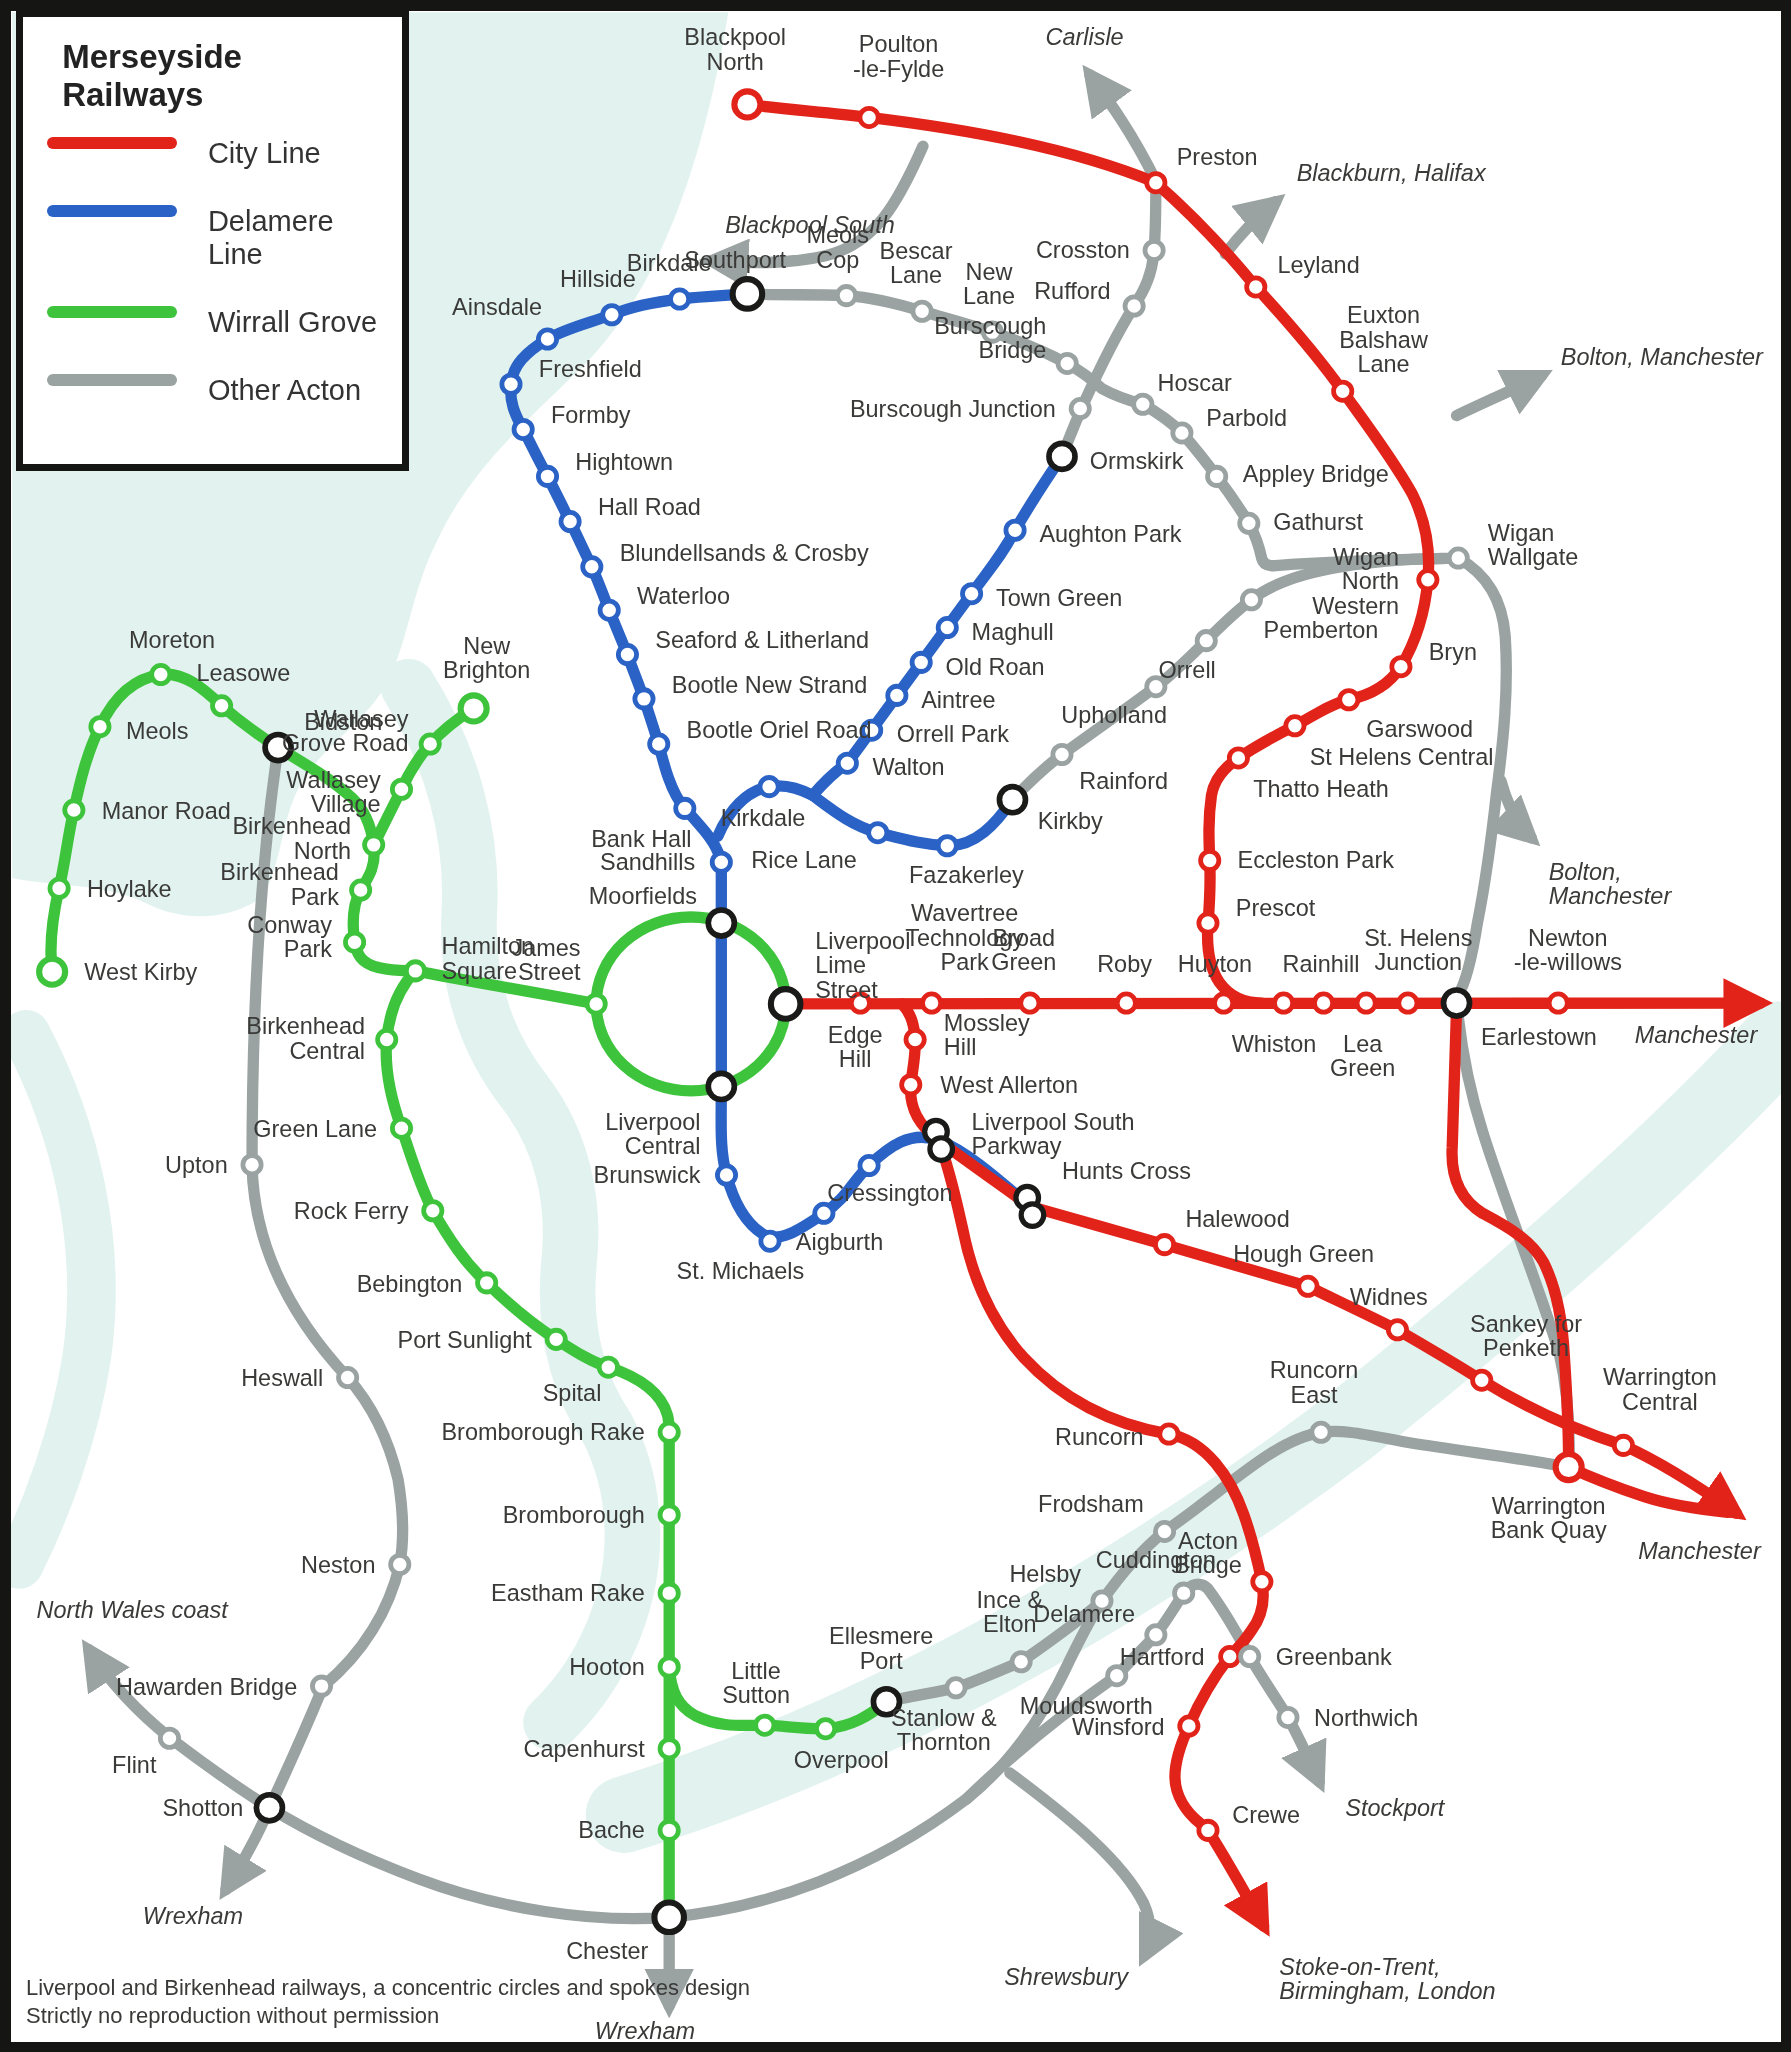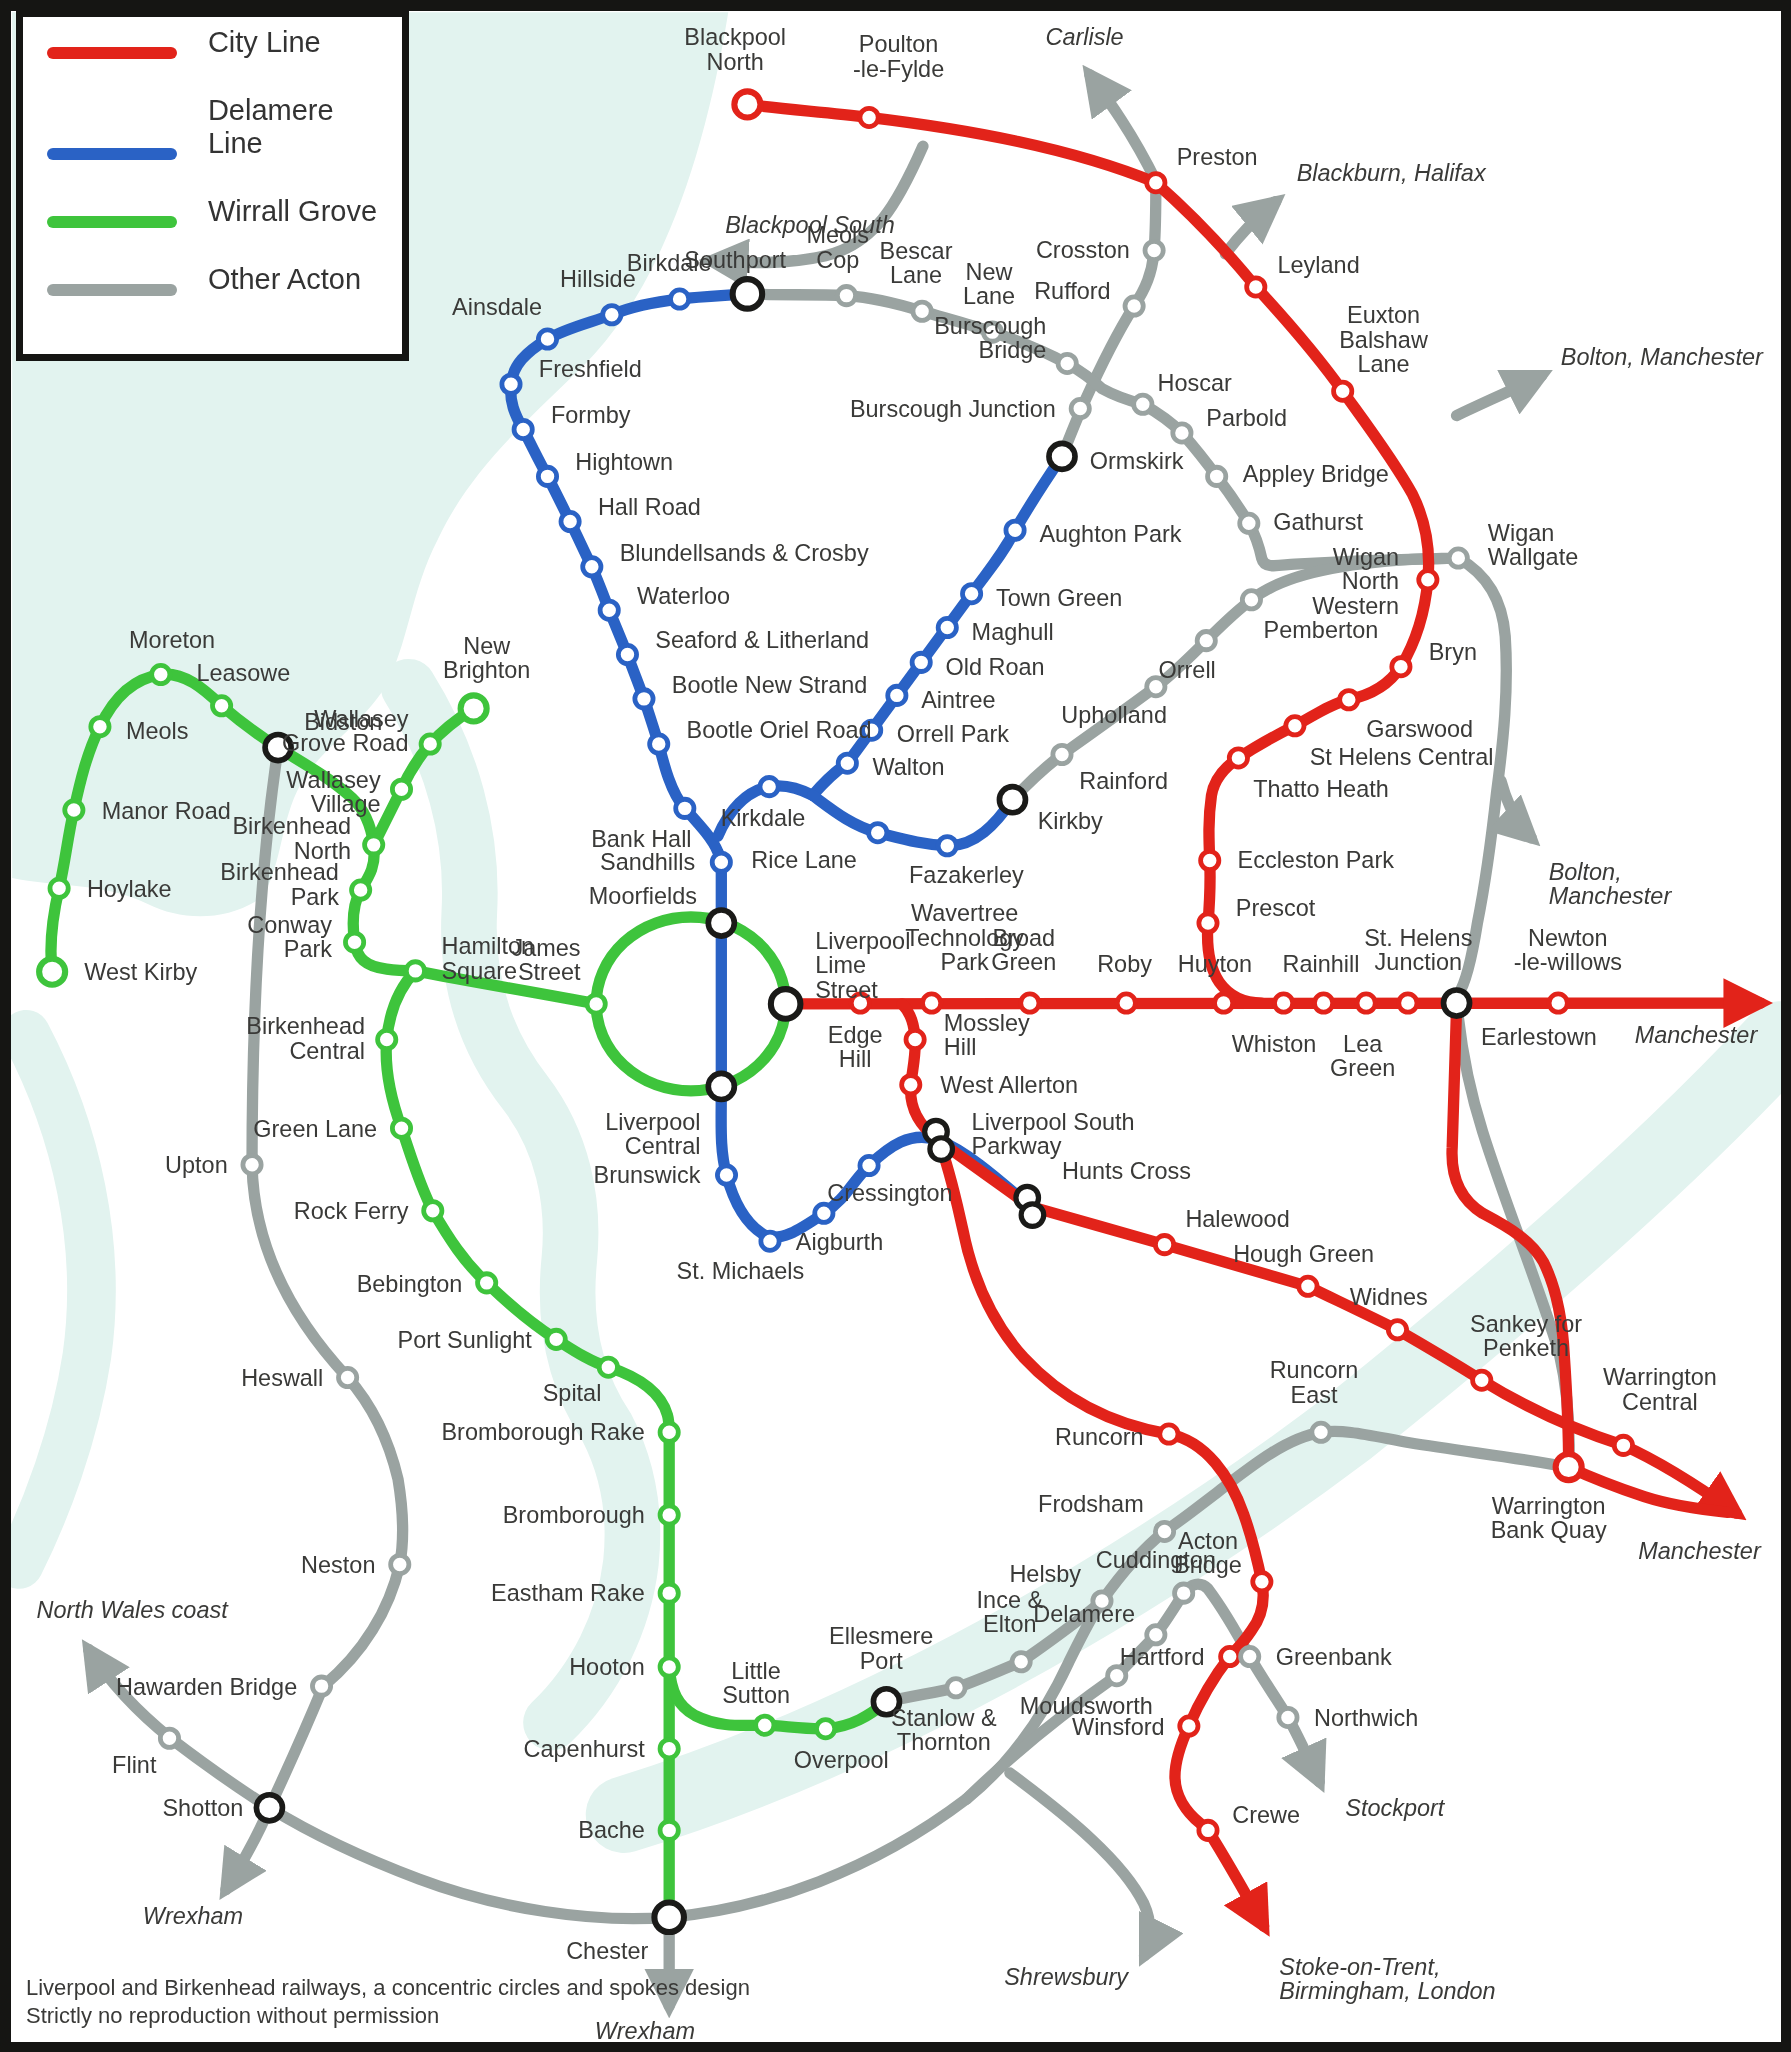"Merseyside Railways" h1 { html: none -> <h1>Merseyside Railways</h1> }
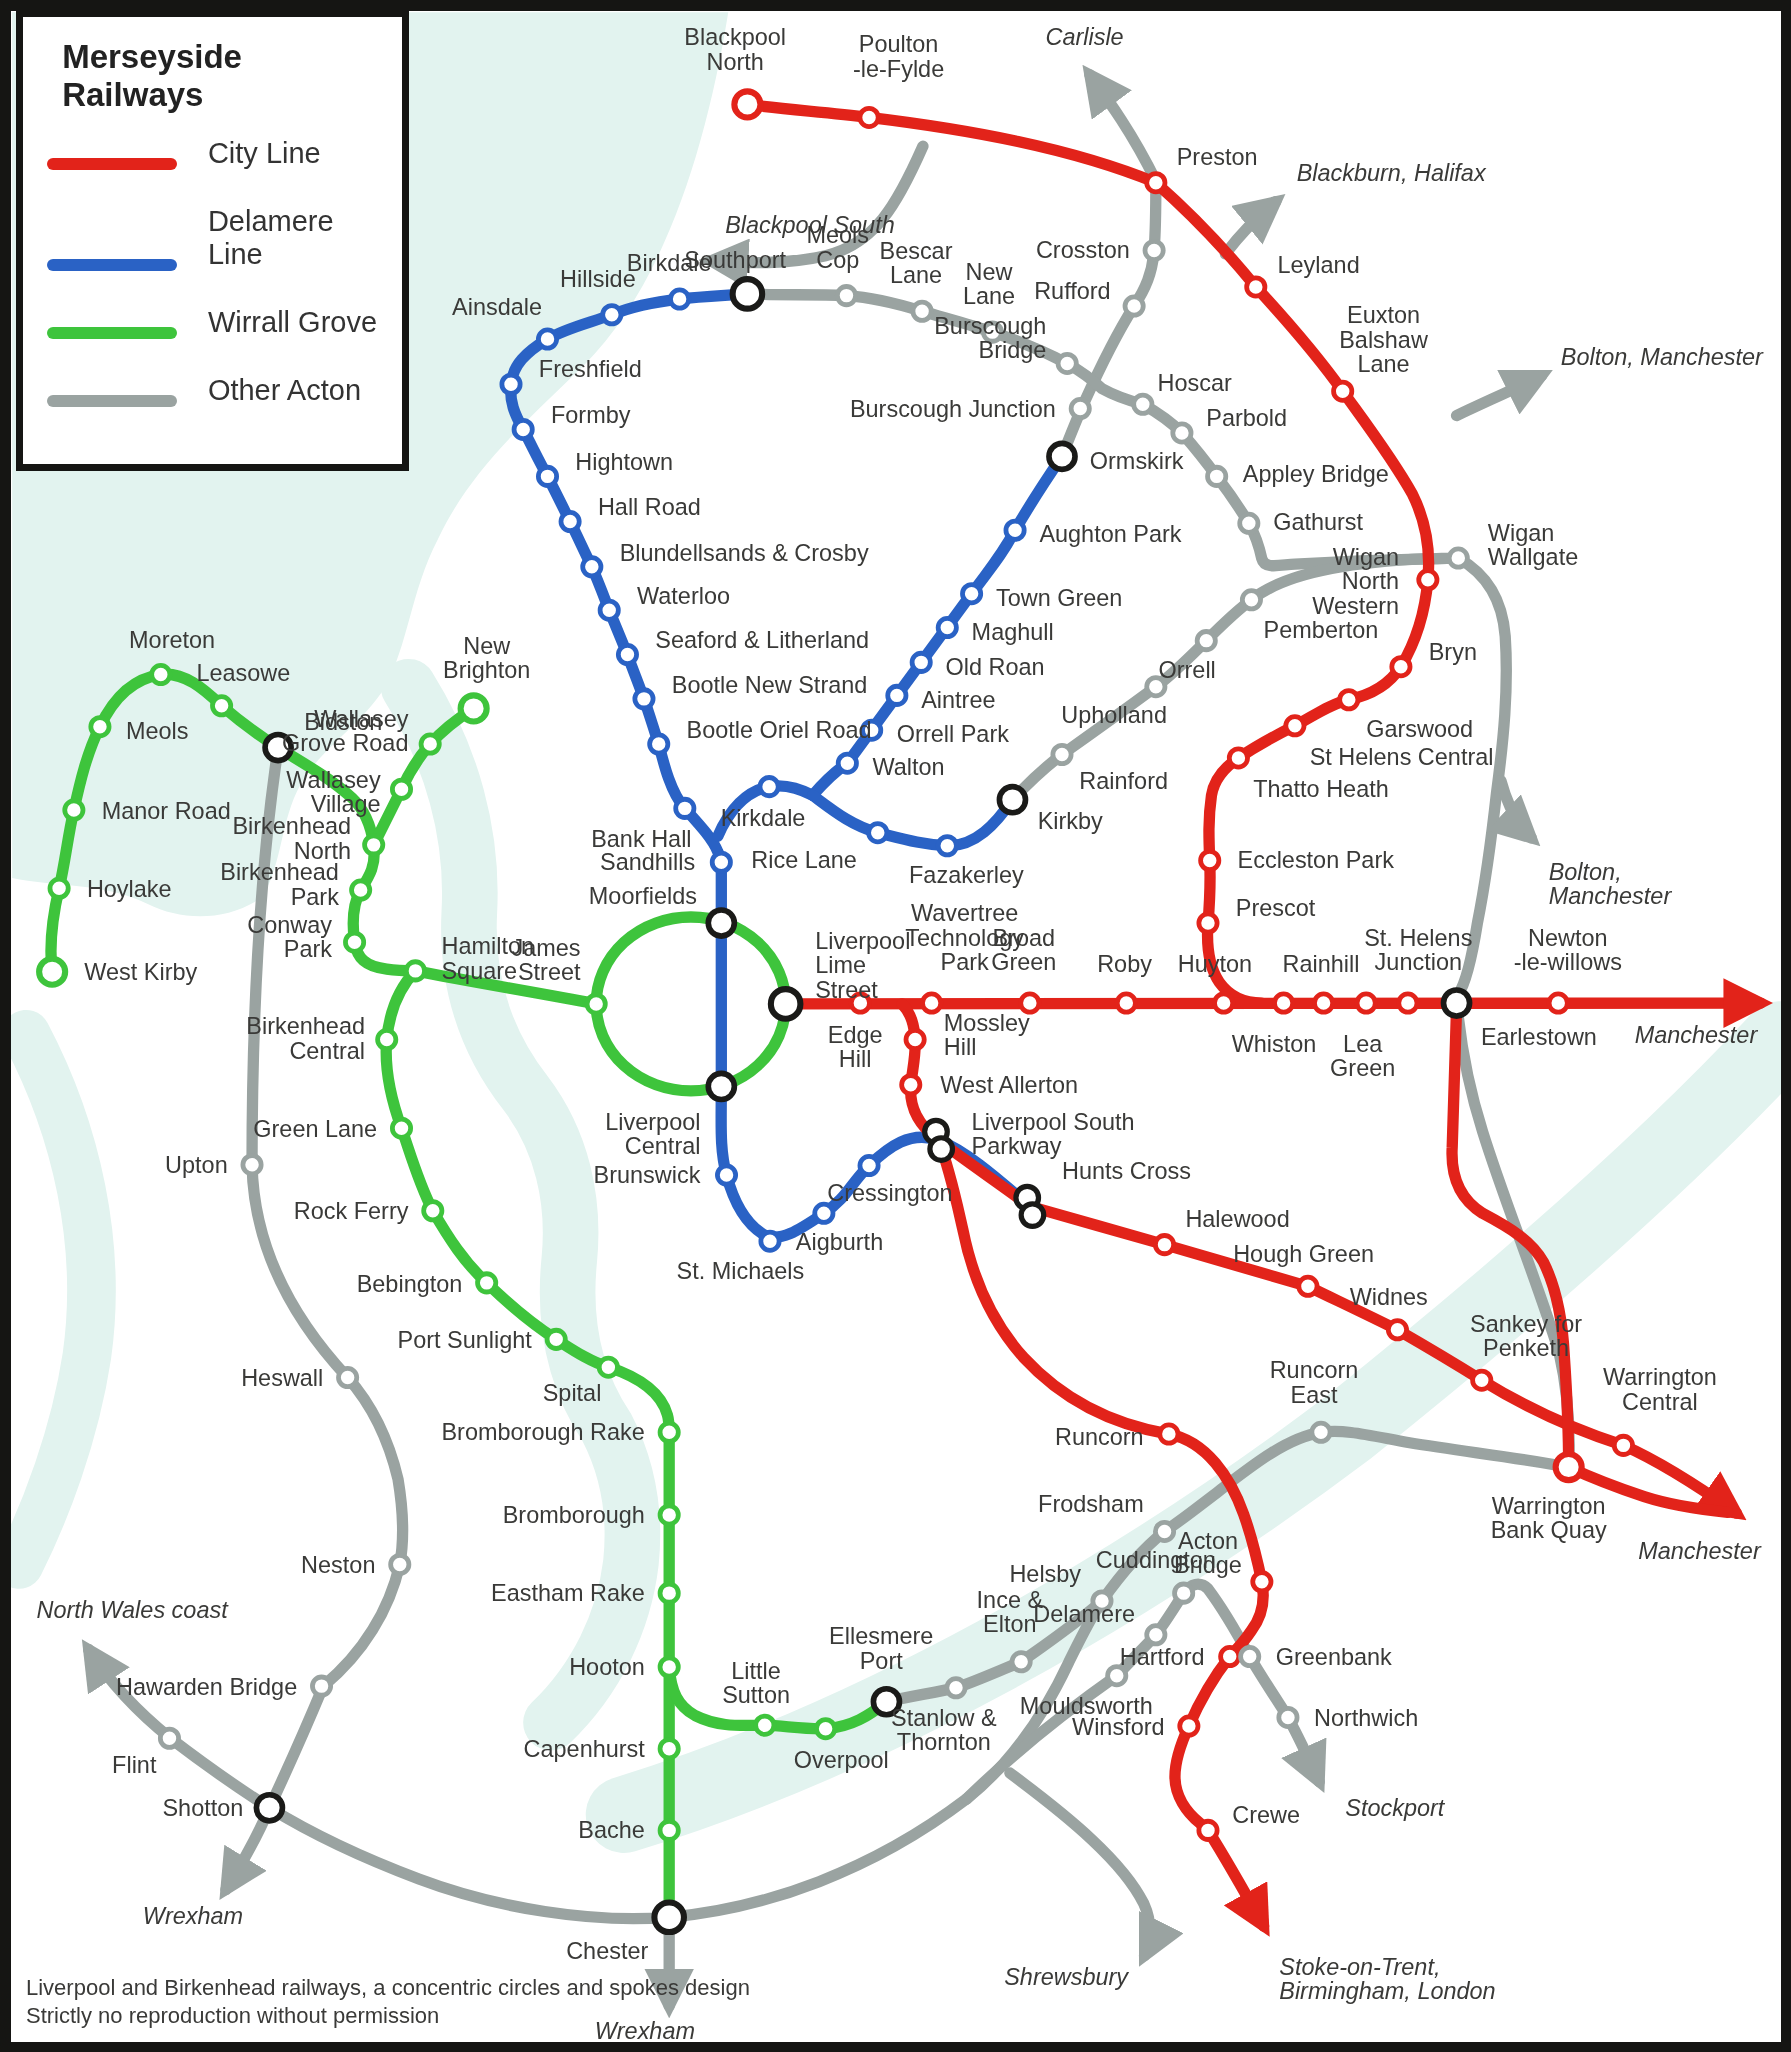"City Line" .legend-row { align-items: flex-end -> flex-start }
